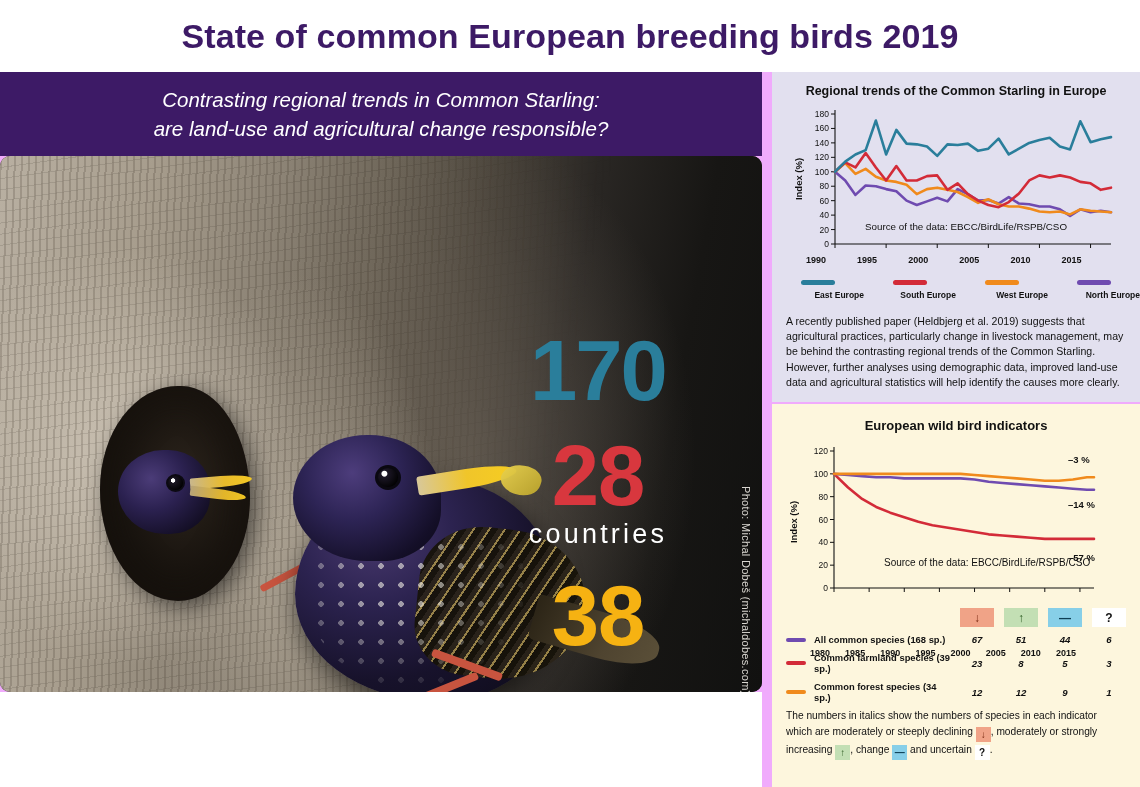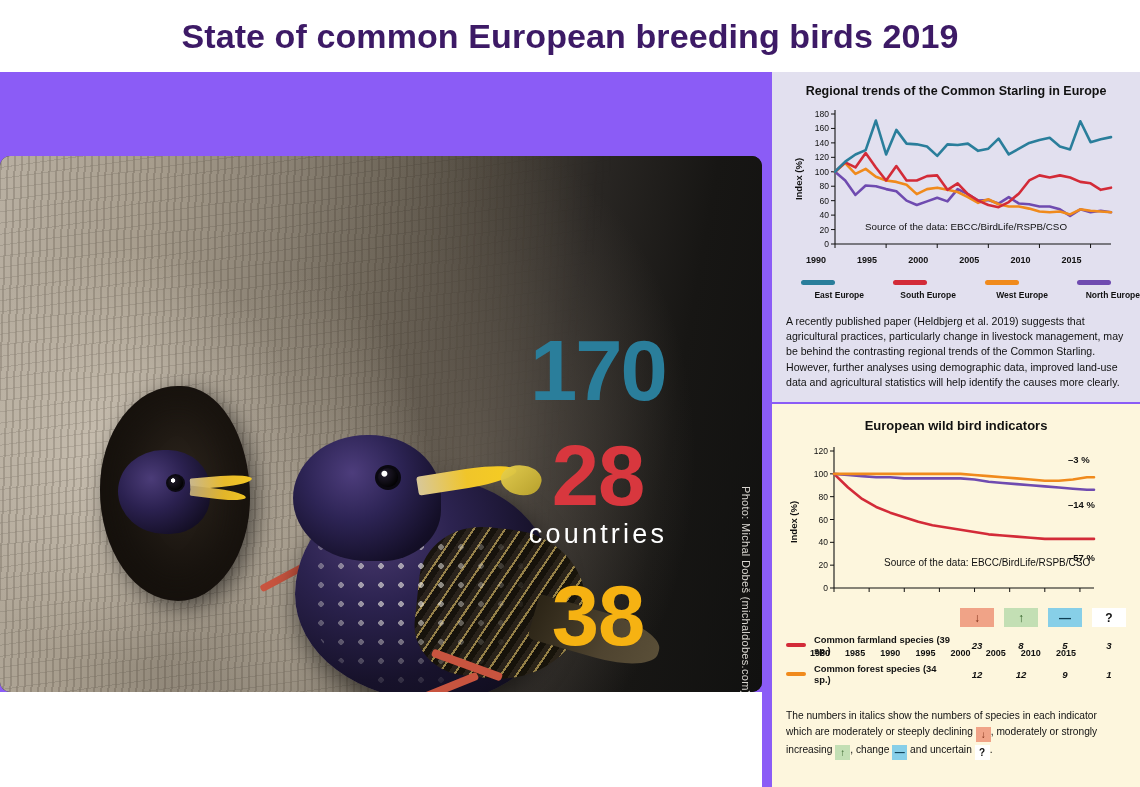"State of common European breeding" #poster { background: #8b5cf6 -> #f0abfc }
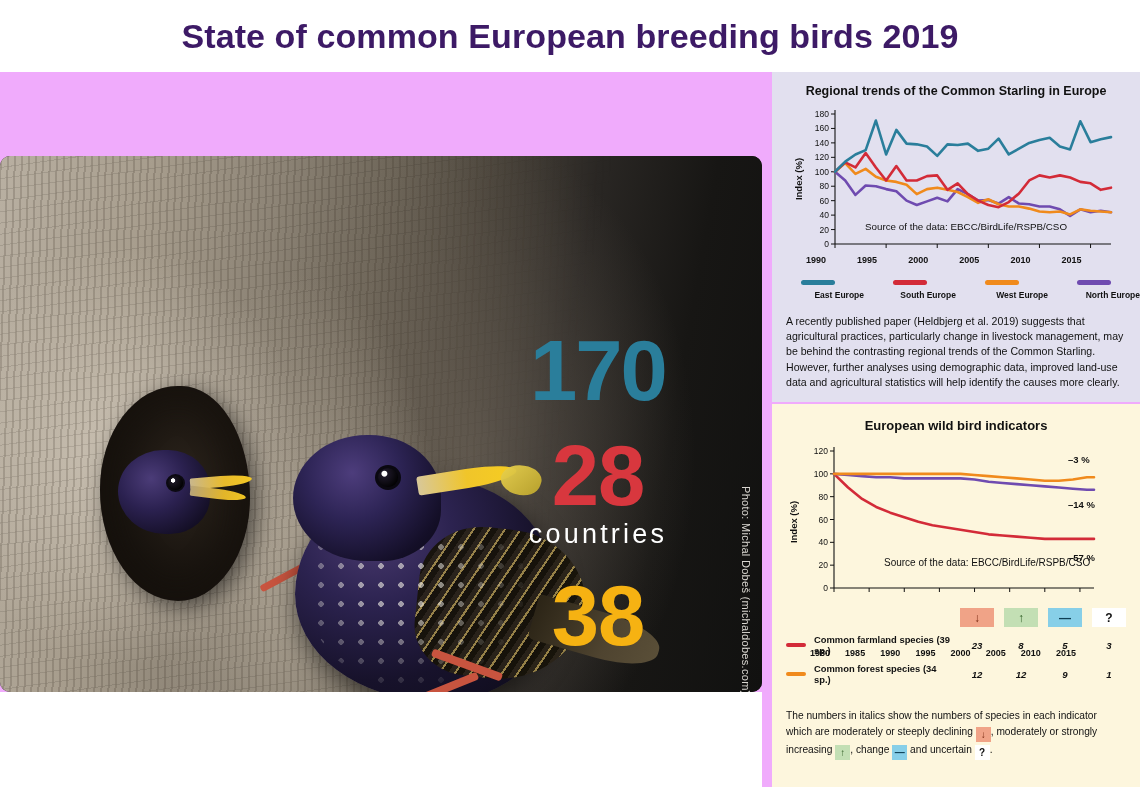"Contrasting regional trends in Common" div.subtitle-band { html: none -> <div> <div> <div>Contrasting regional trends in Common Starling:</div> <div>are land-use and agricultural change responsible?</div> </div> </div> }
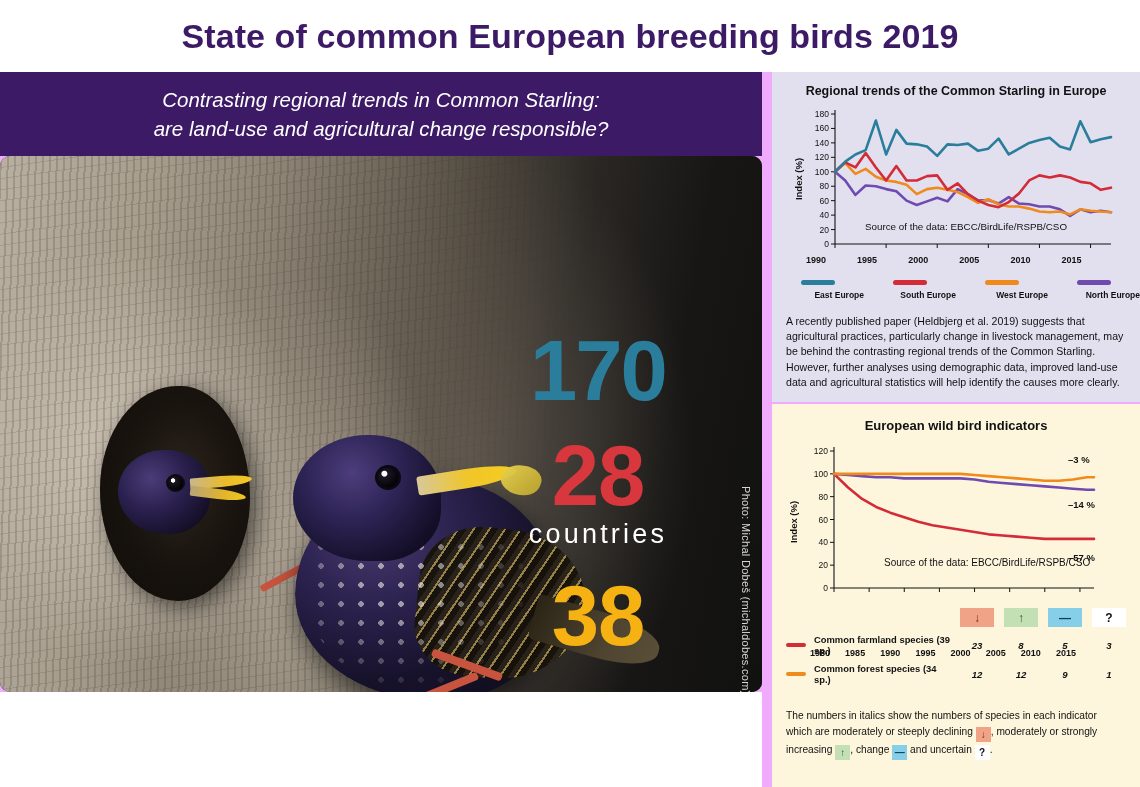"All common species (168 sp.)" div.row { html: none -> <div> <div></div> <div>All common species (168 sp.)</div> <div>67</div> <div>51</div> <div>44</div> <div>6</div> </div> }
